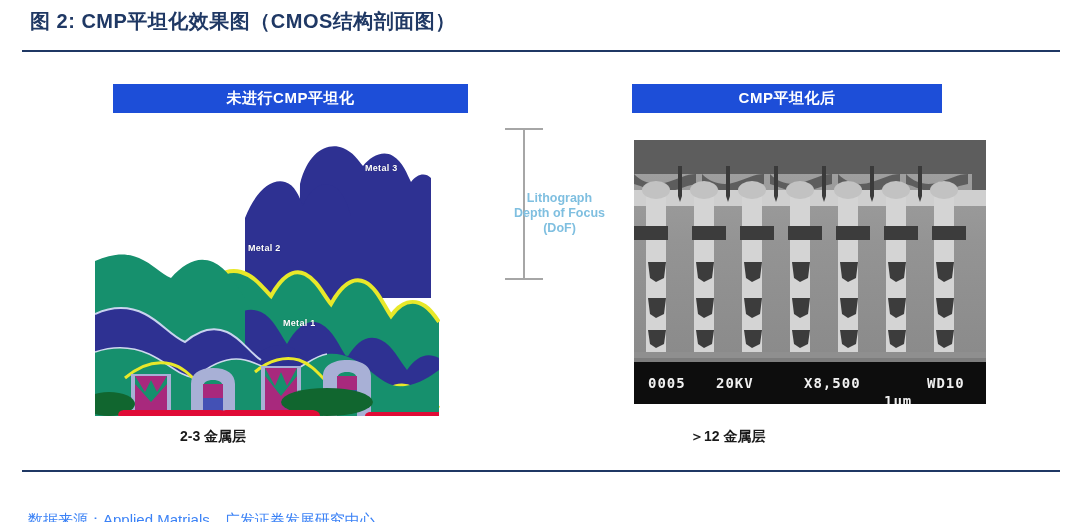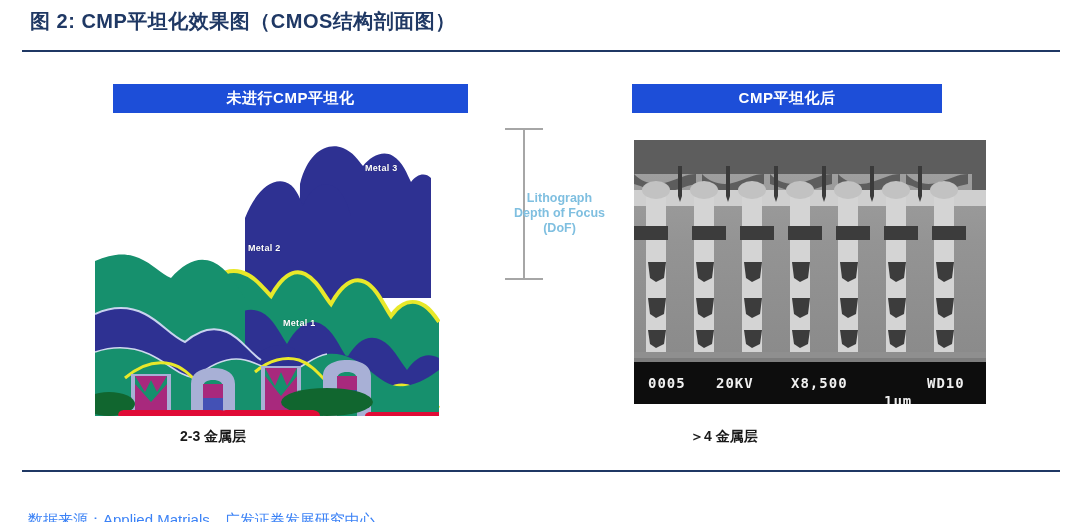"X8,500" #sem-c3 { left: 157px -> 170px }
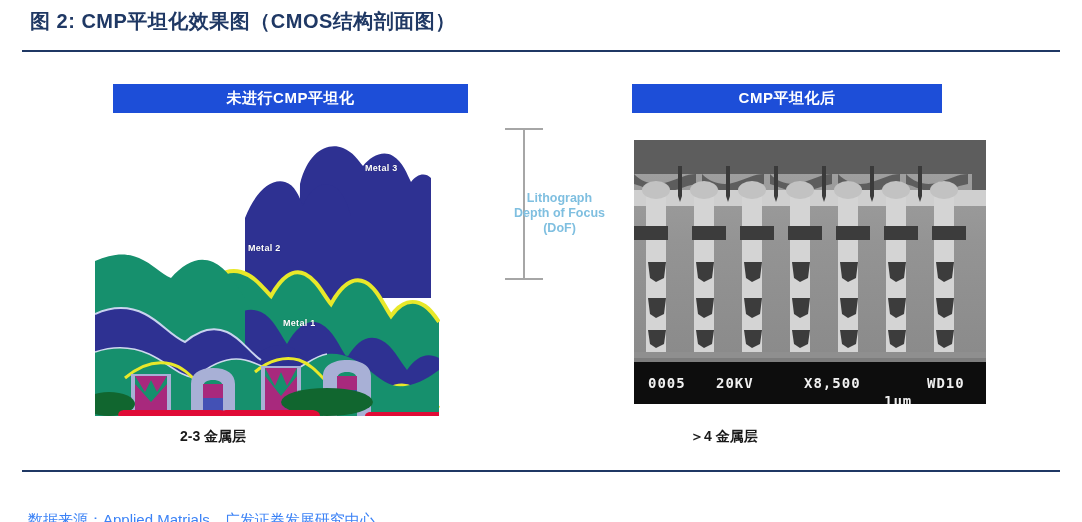"＞4 金属层" div.panel-caption { text: 4 -> 12 }
